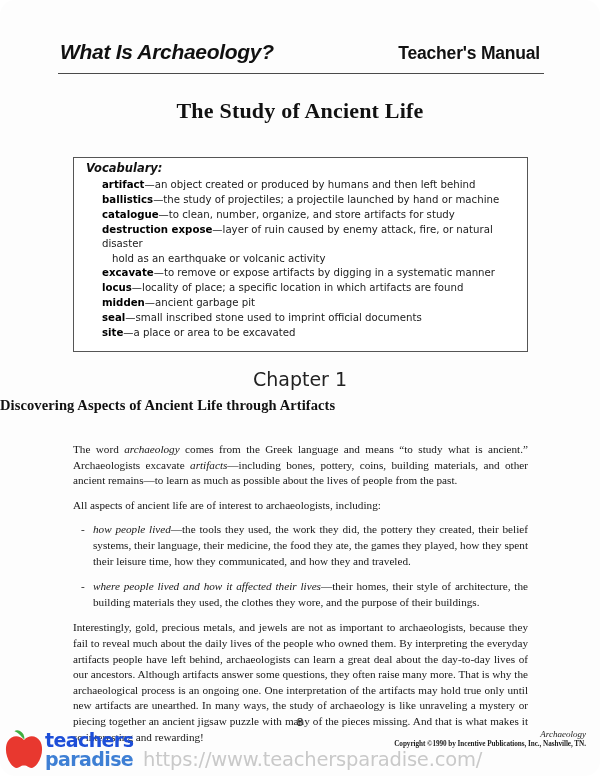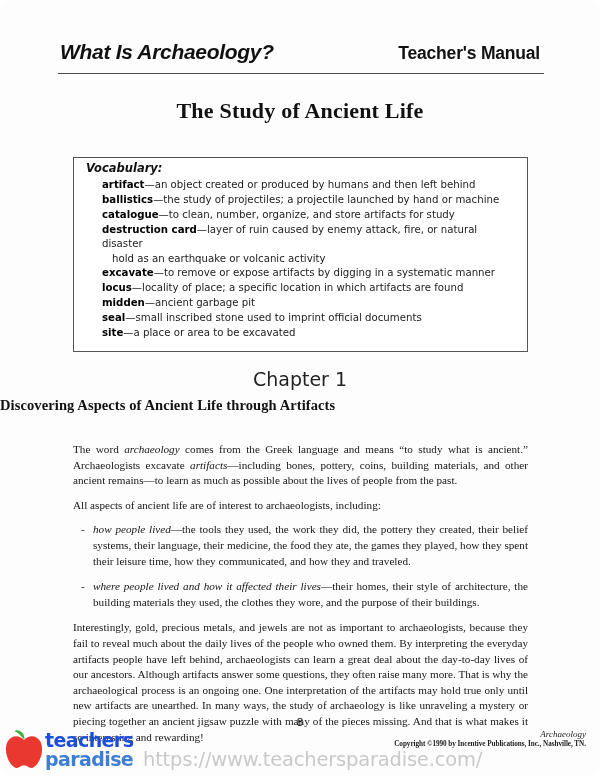"destruction card" span.term { text: card -> expose }
